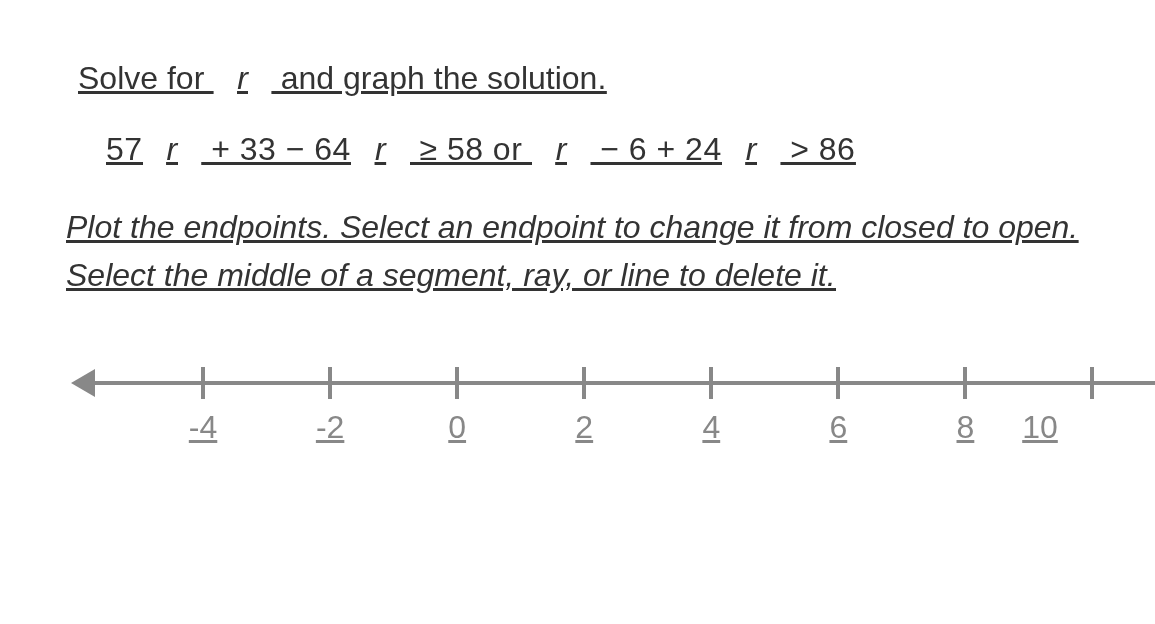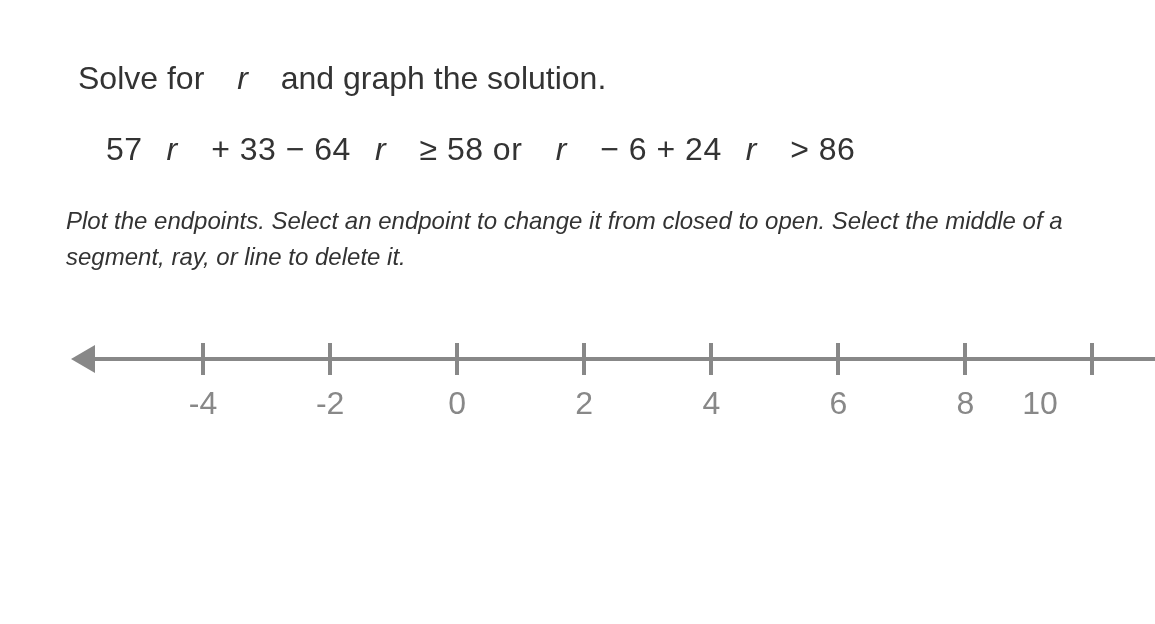"Solve for r and graph" * { text-decoration: none -> underline }
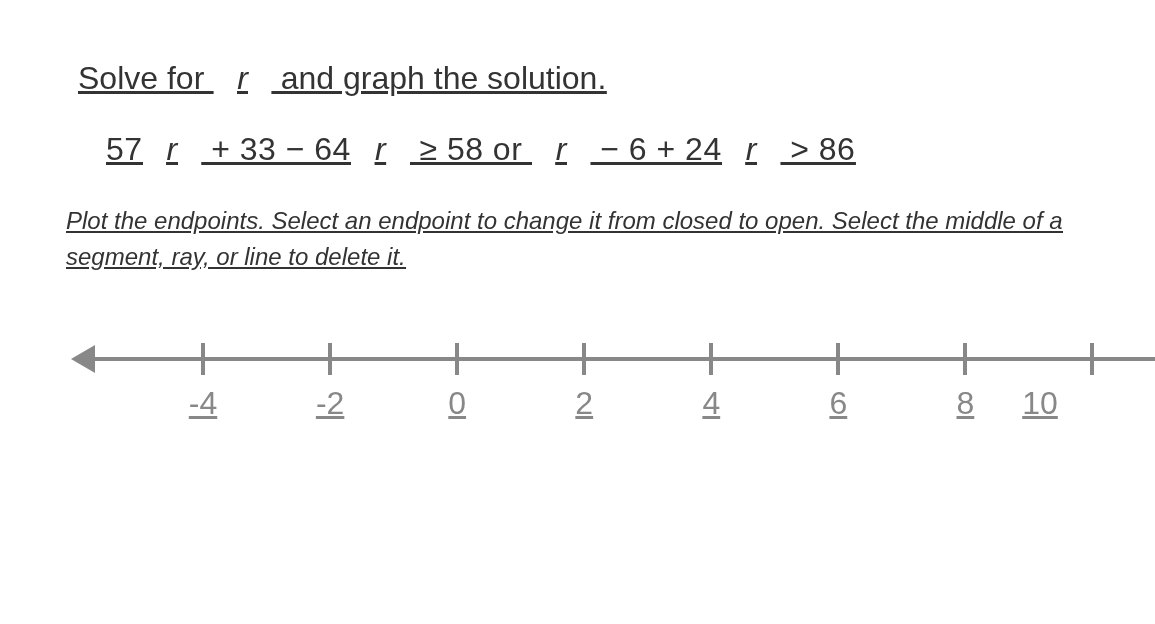"Plot the endpoints. Select an" .instructions { font-size: 24px -> 32px }
